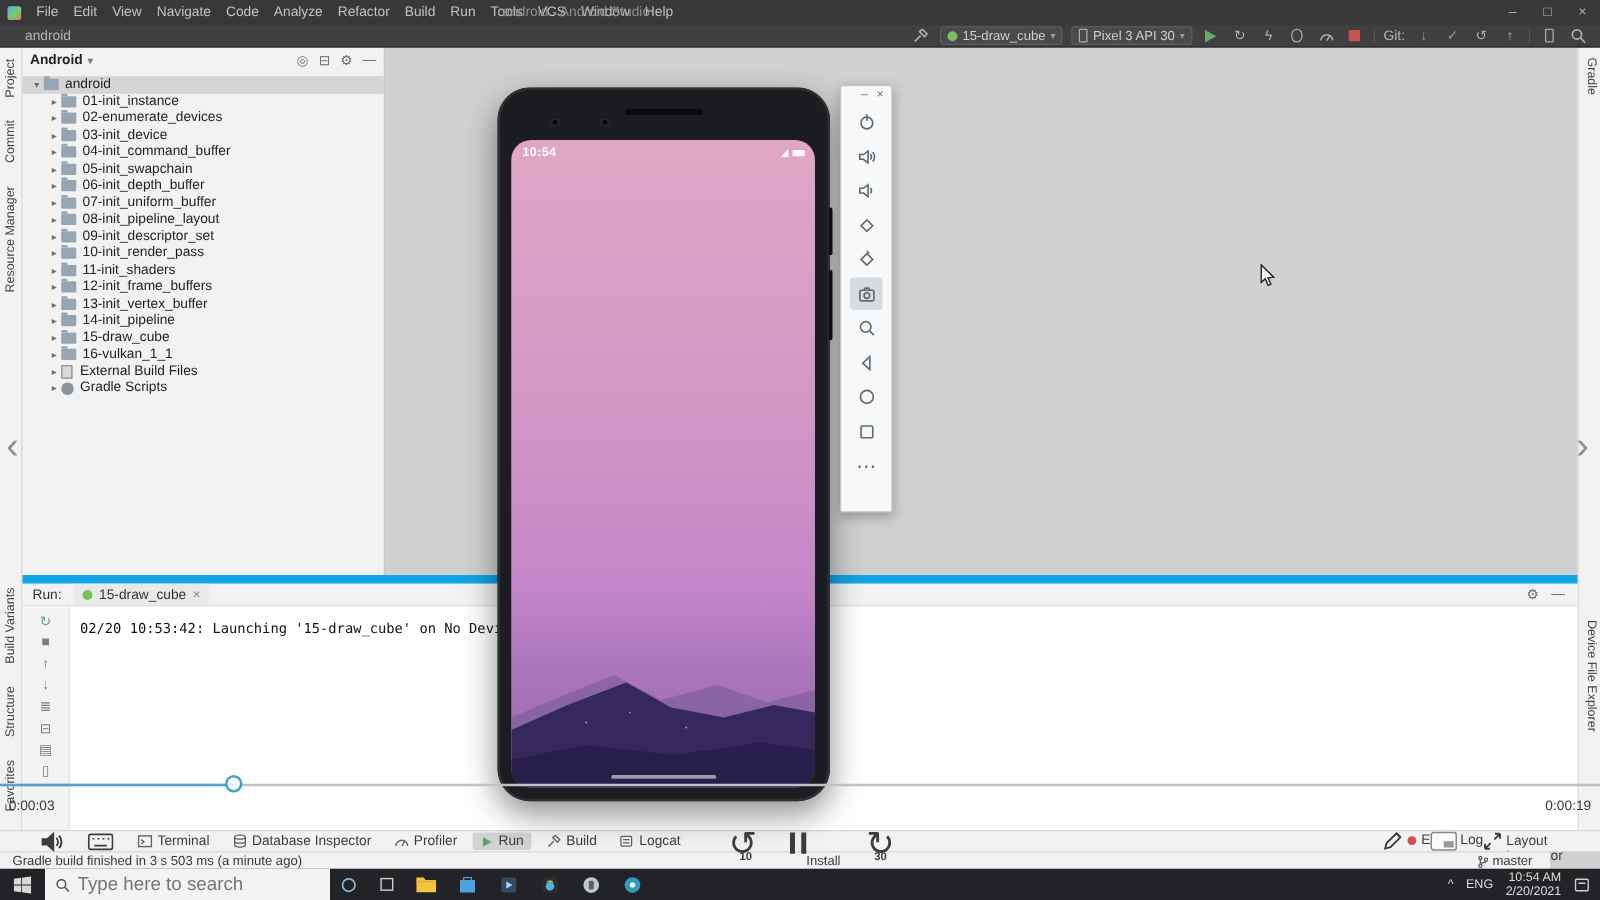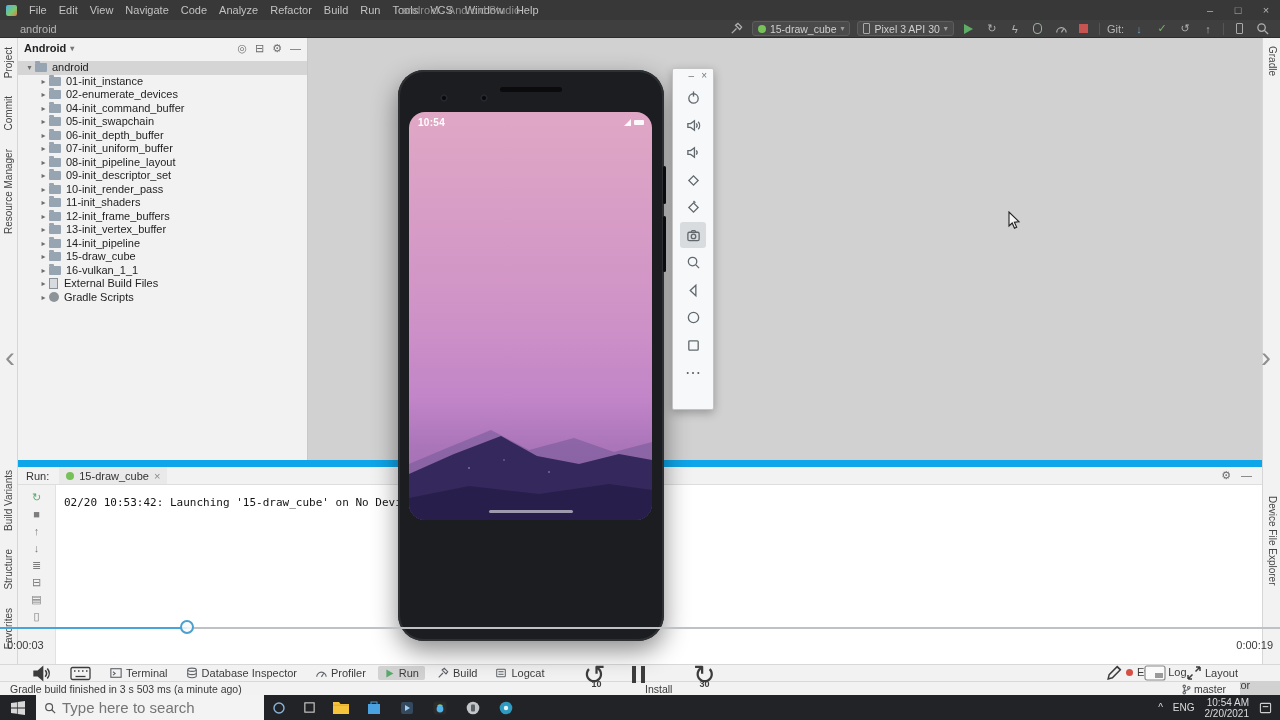"03-init_device" div.tree-row { html: none -> <div> <span></span> <span></span> <span>03-init_device</span> </div> }
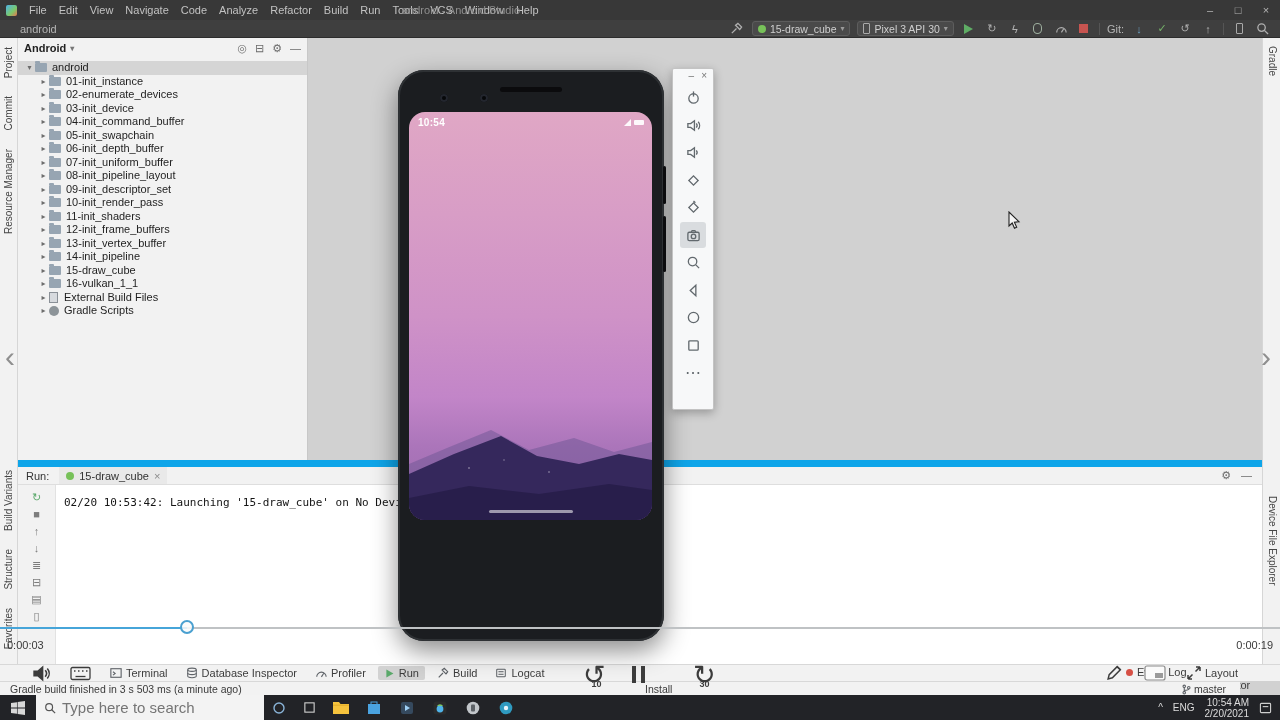"10:54" .phone-screen { height: 408px -> 518px }
